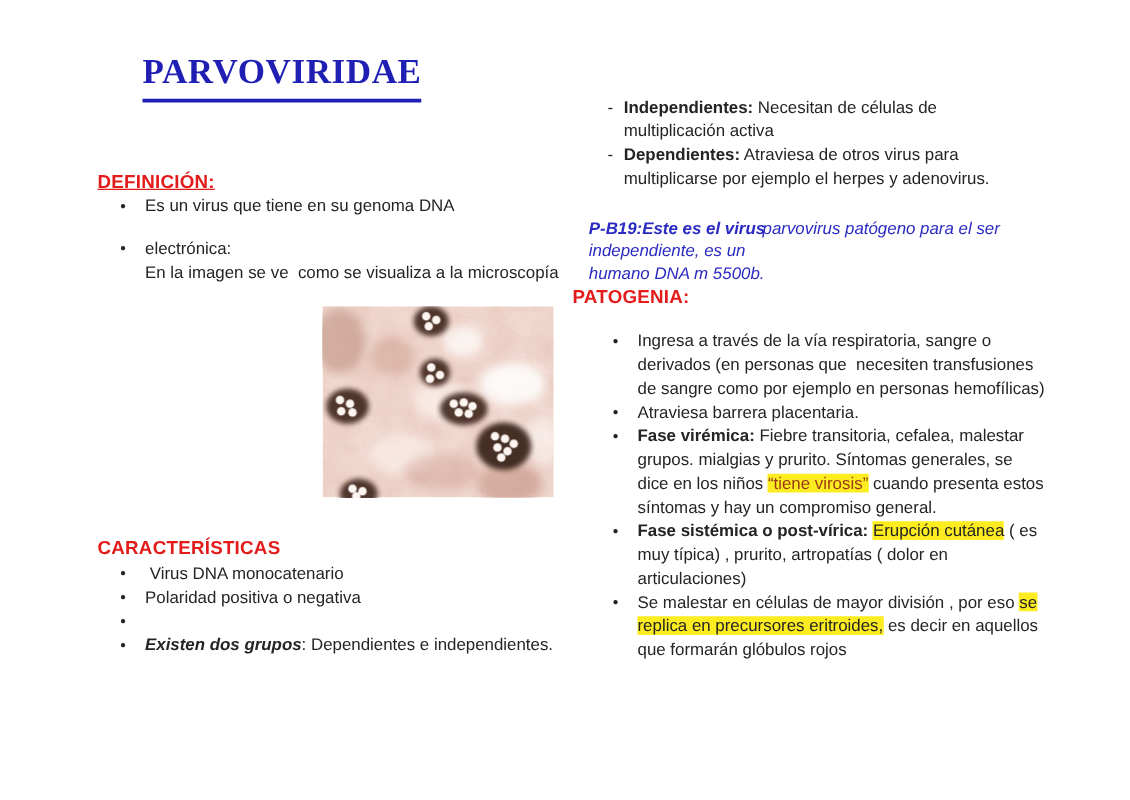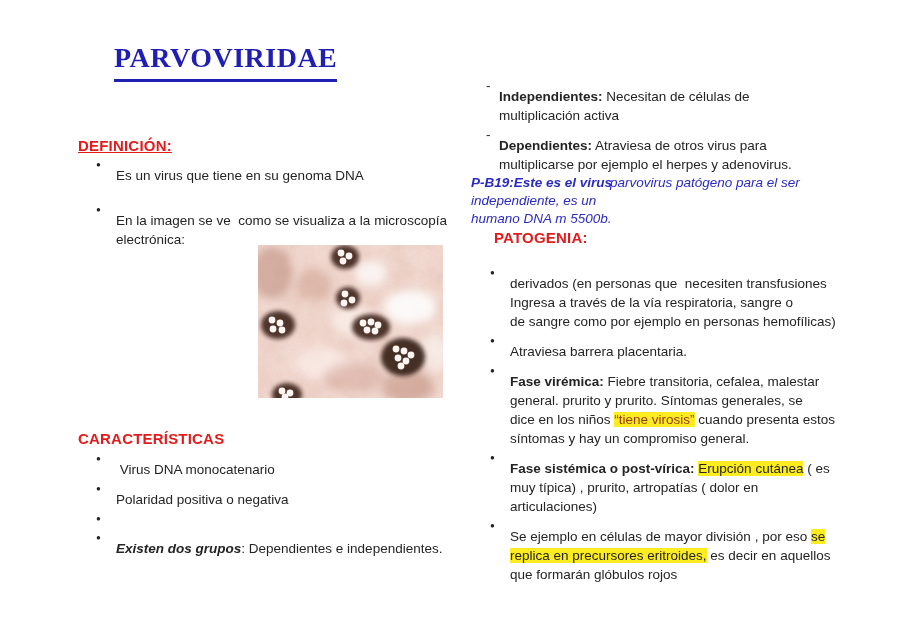"Independientes: Necesitan de células de" .btext { margin-top: 11px -> none }
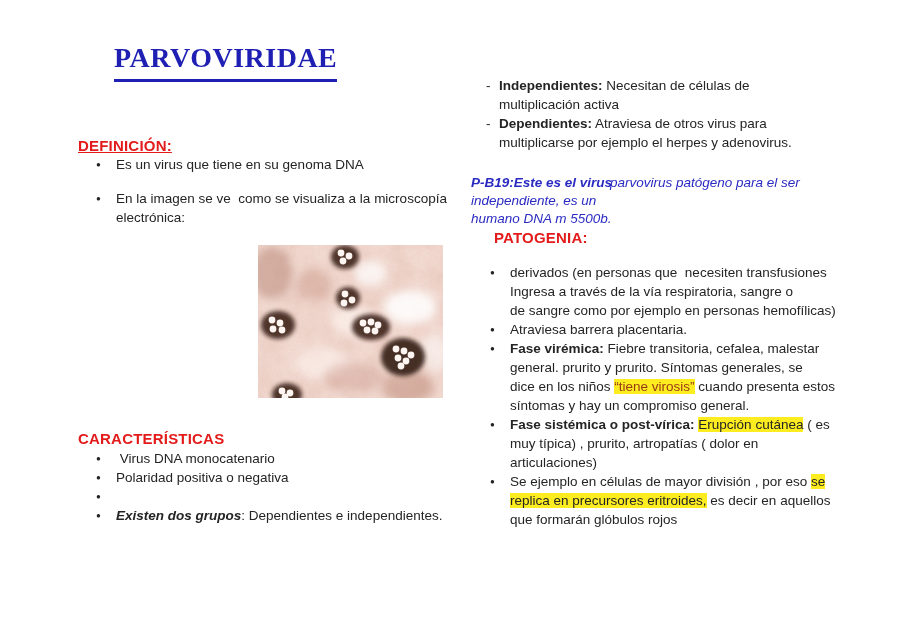"En la imagen se ve" div.line { order: before "electrónica:" -> after "electrónica:" }
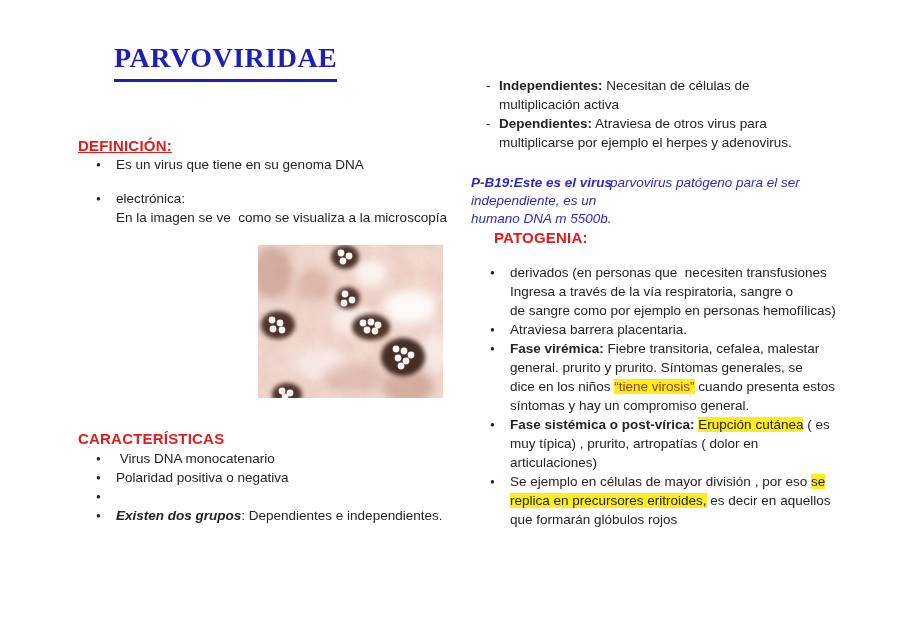"PATOGENIA:" div.abs { left: 494px -> 458px }
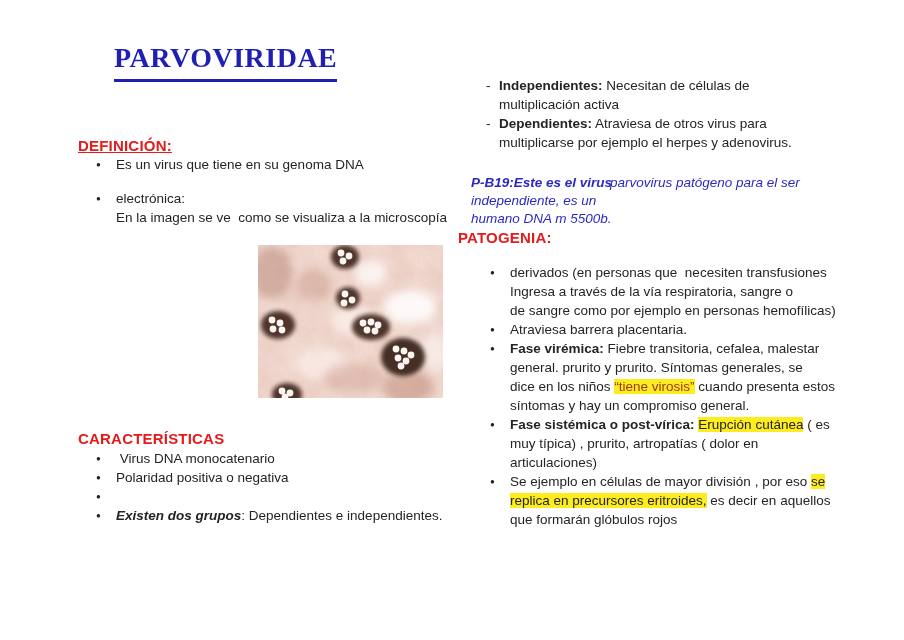"derivados (en personas que necesiten" div.line { order: before "Ingresa a través de la" -> after "Ingresa a través de la" }
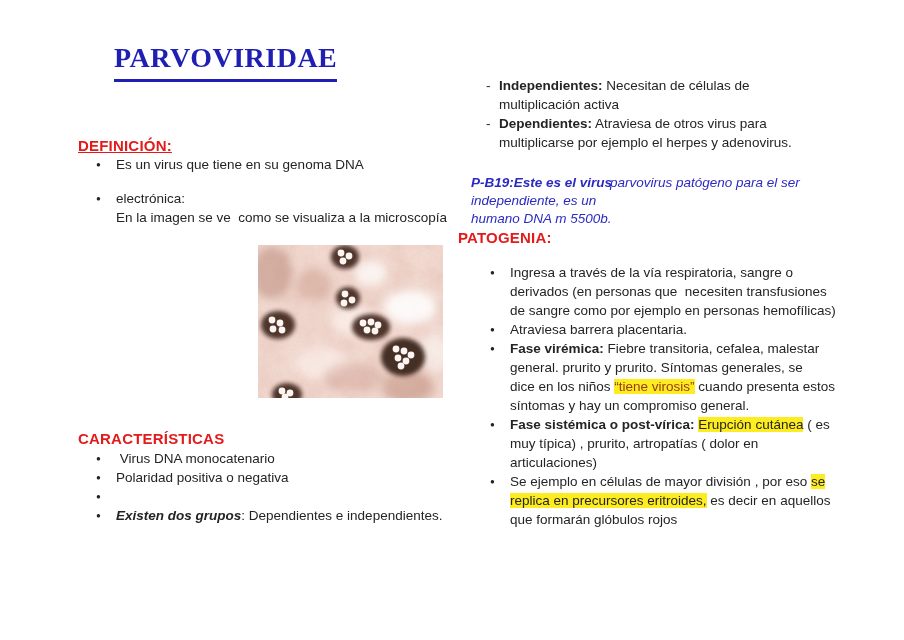"general. prurito y prurito. Síntomas" span { text: general. prurito -> grupos. mialgias }
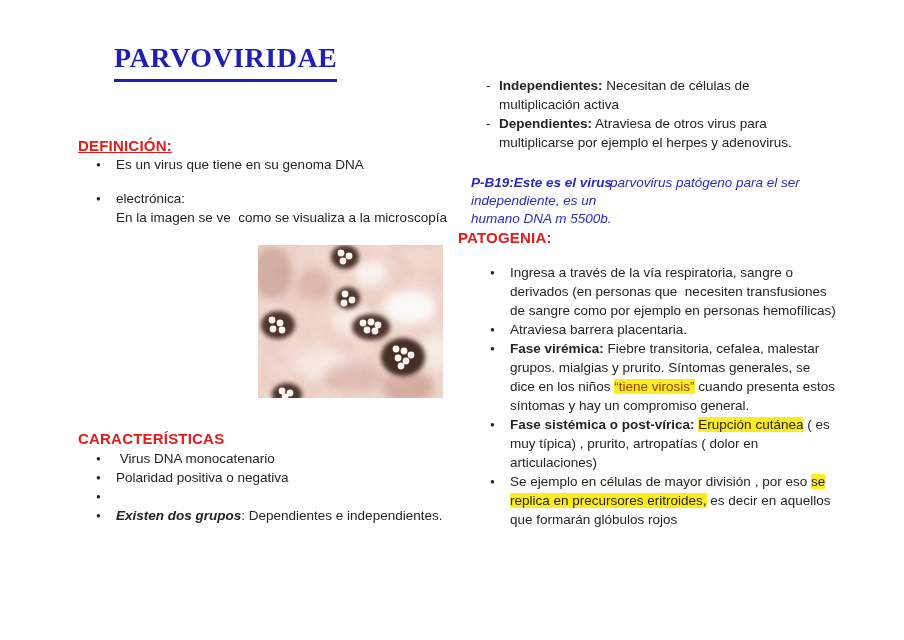"Se ejemplo en células de" span { text: ejemplo -> malestar }
